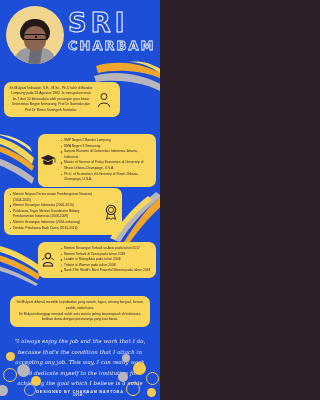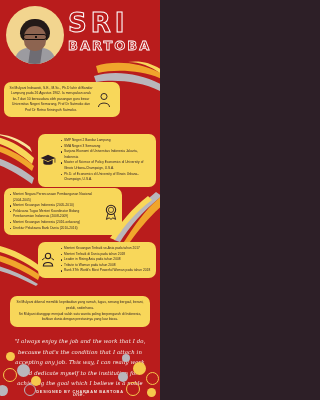"SRI" #poster { background: #b91c1c -> #1d4ed8 }
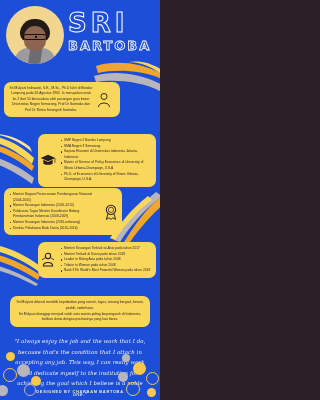"BARTOBA" div.t-mul { text: BARTOBA -> CHARBAM }
